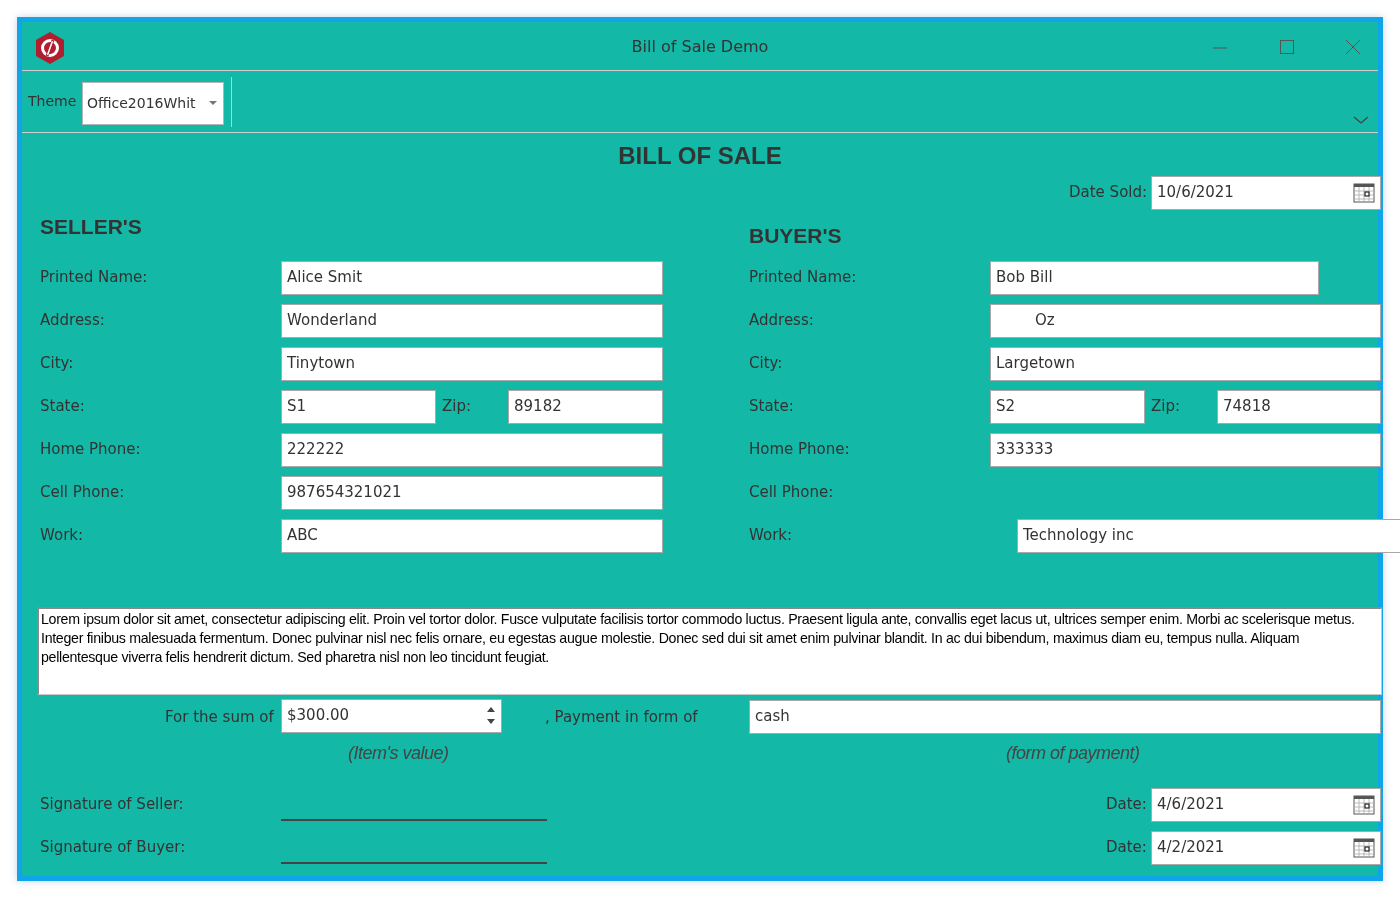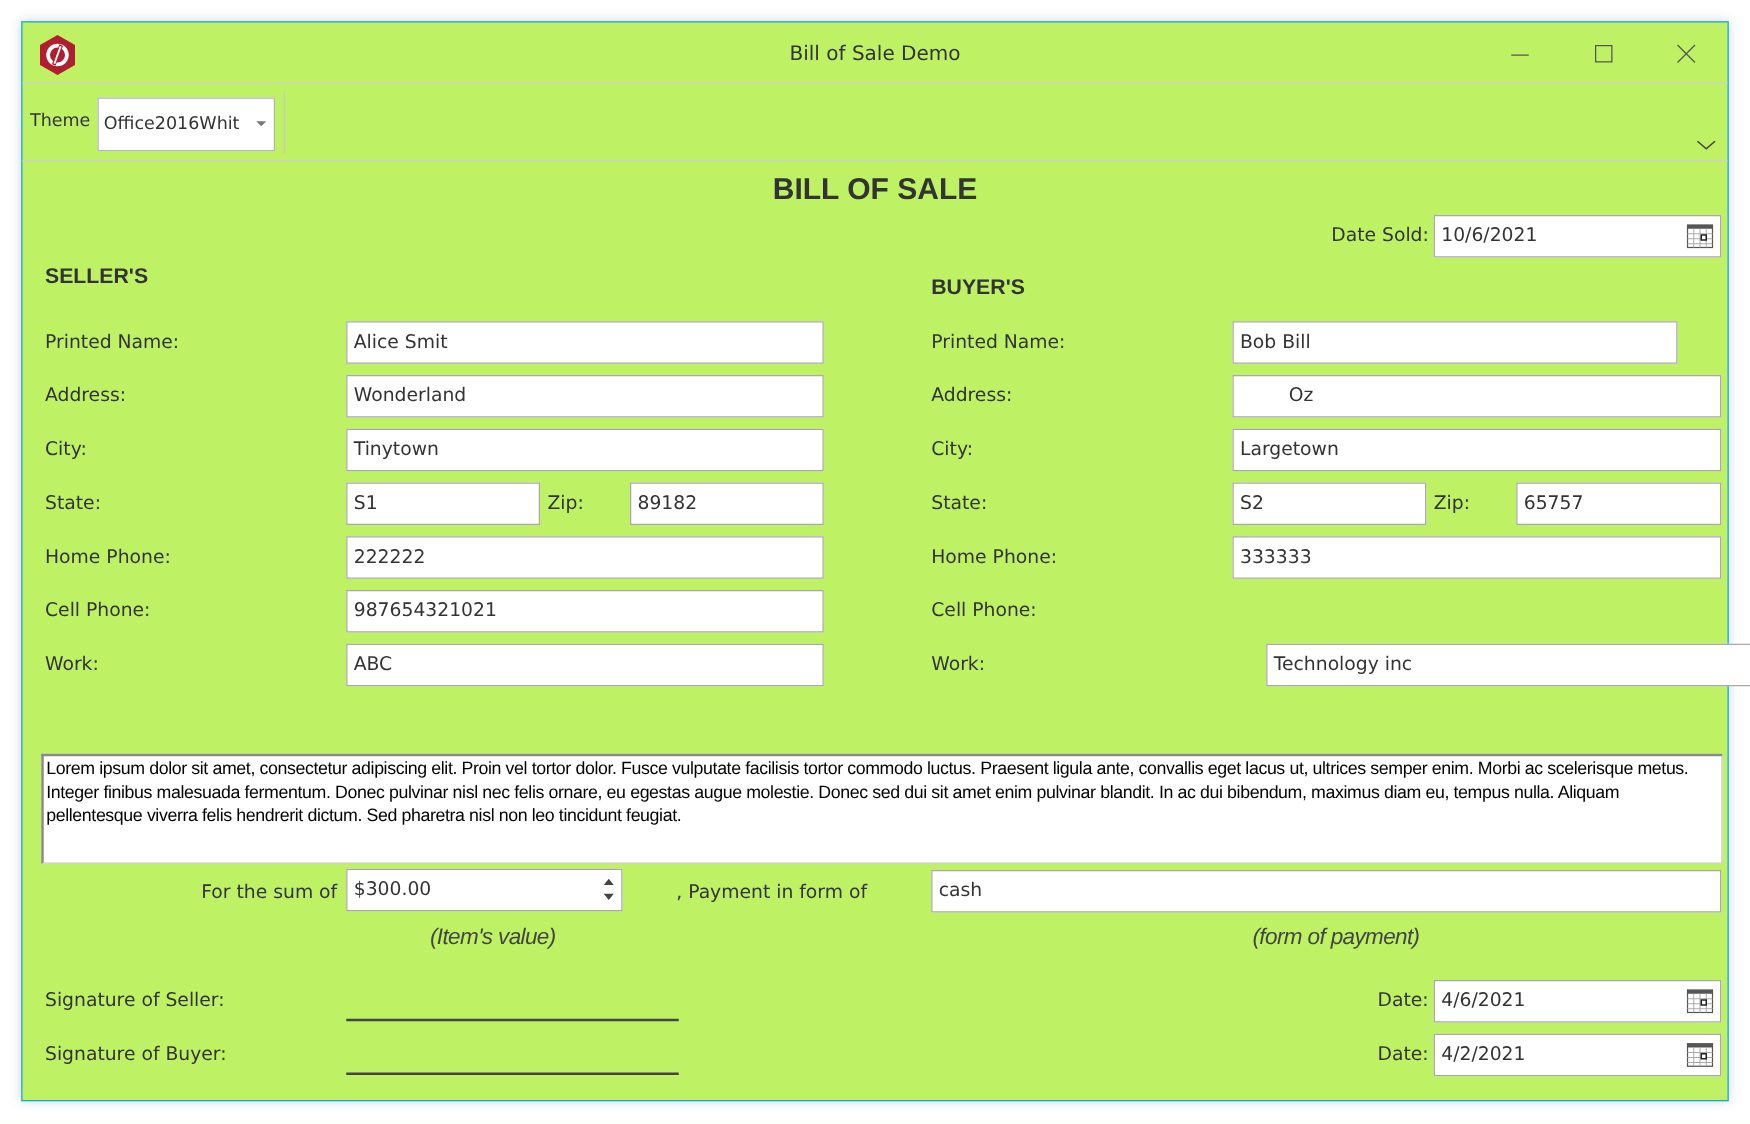"Bill of Sale Demo" .window { background: #bef264 -> #14b8a6; border: 1px solid #0ea5e9 -> 5px solid #0ea5e9 }
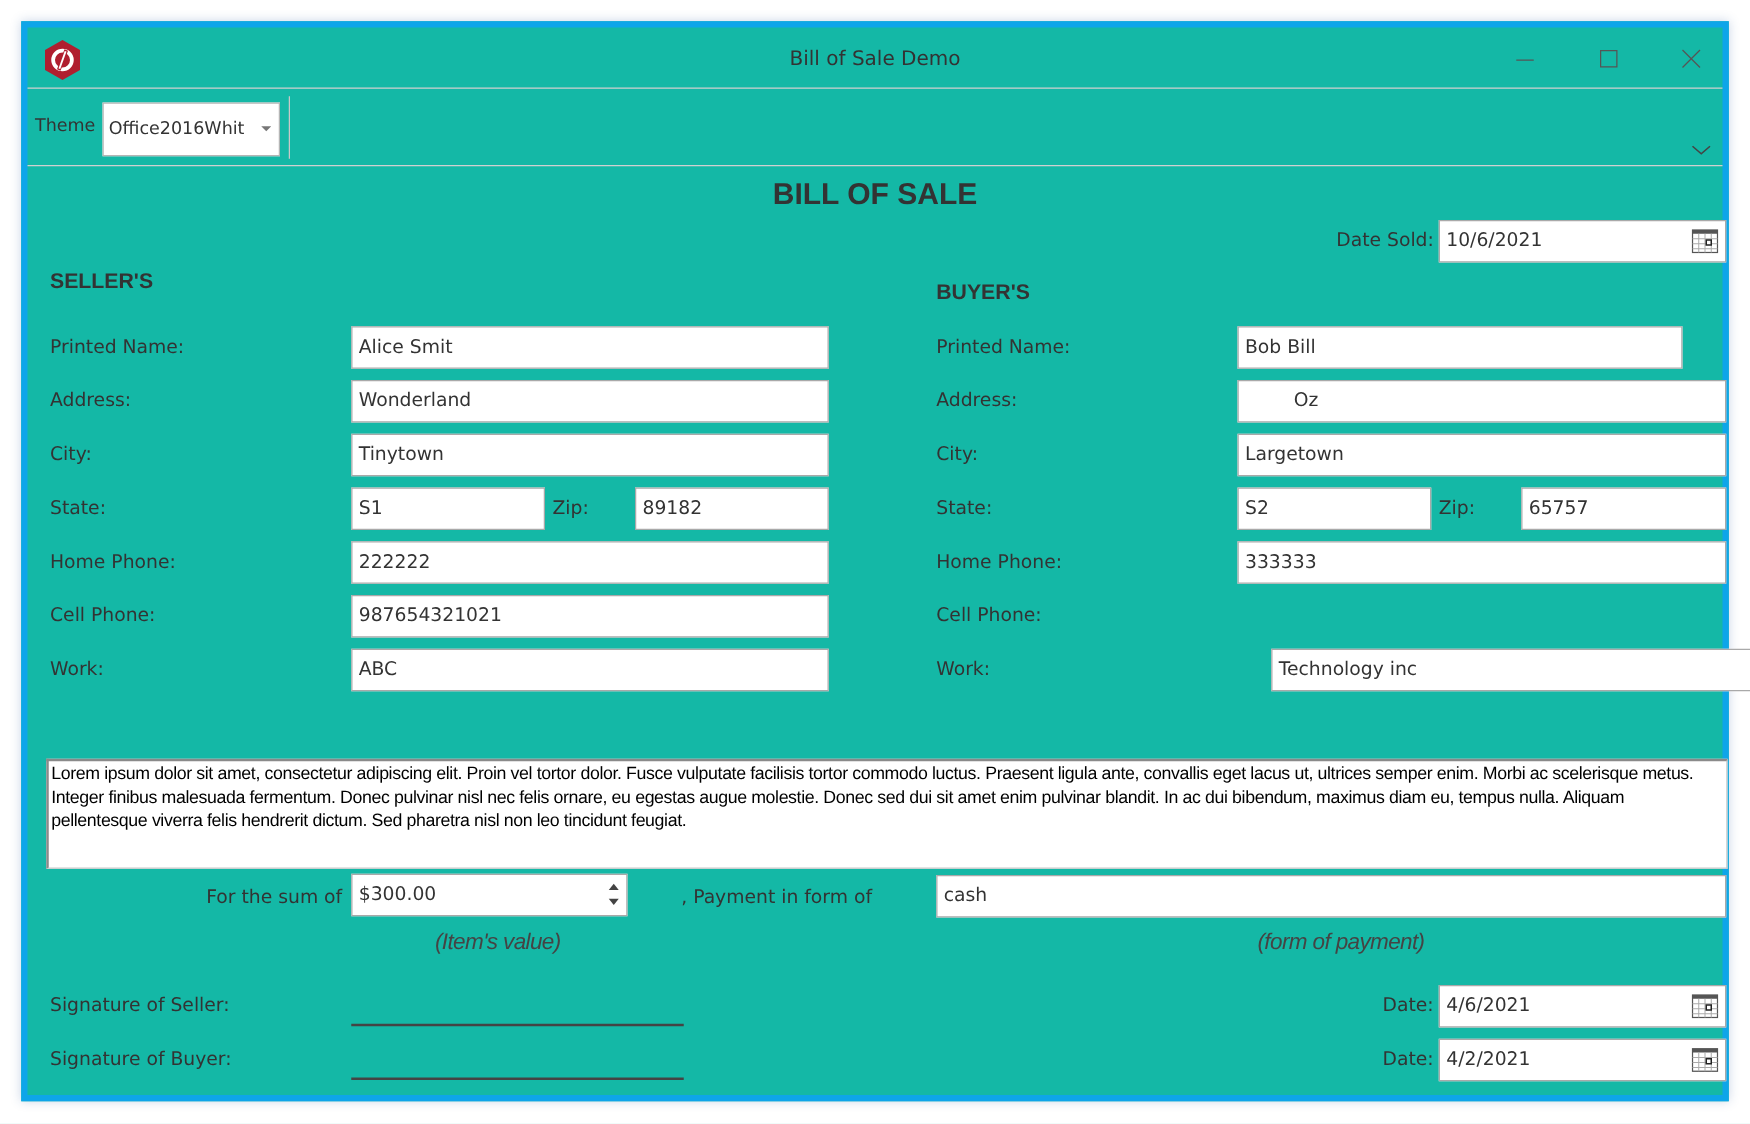"SELLER'S" .section-heading { font-size: 17px -> 21px }
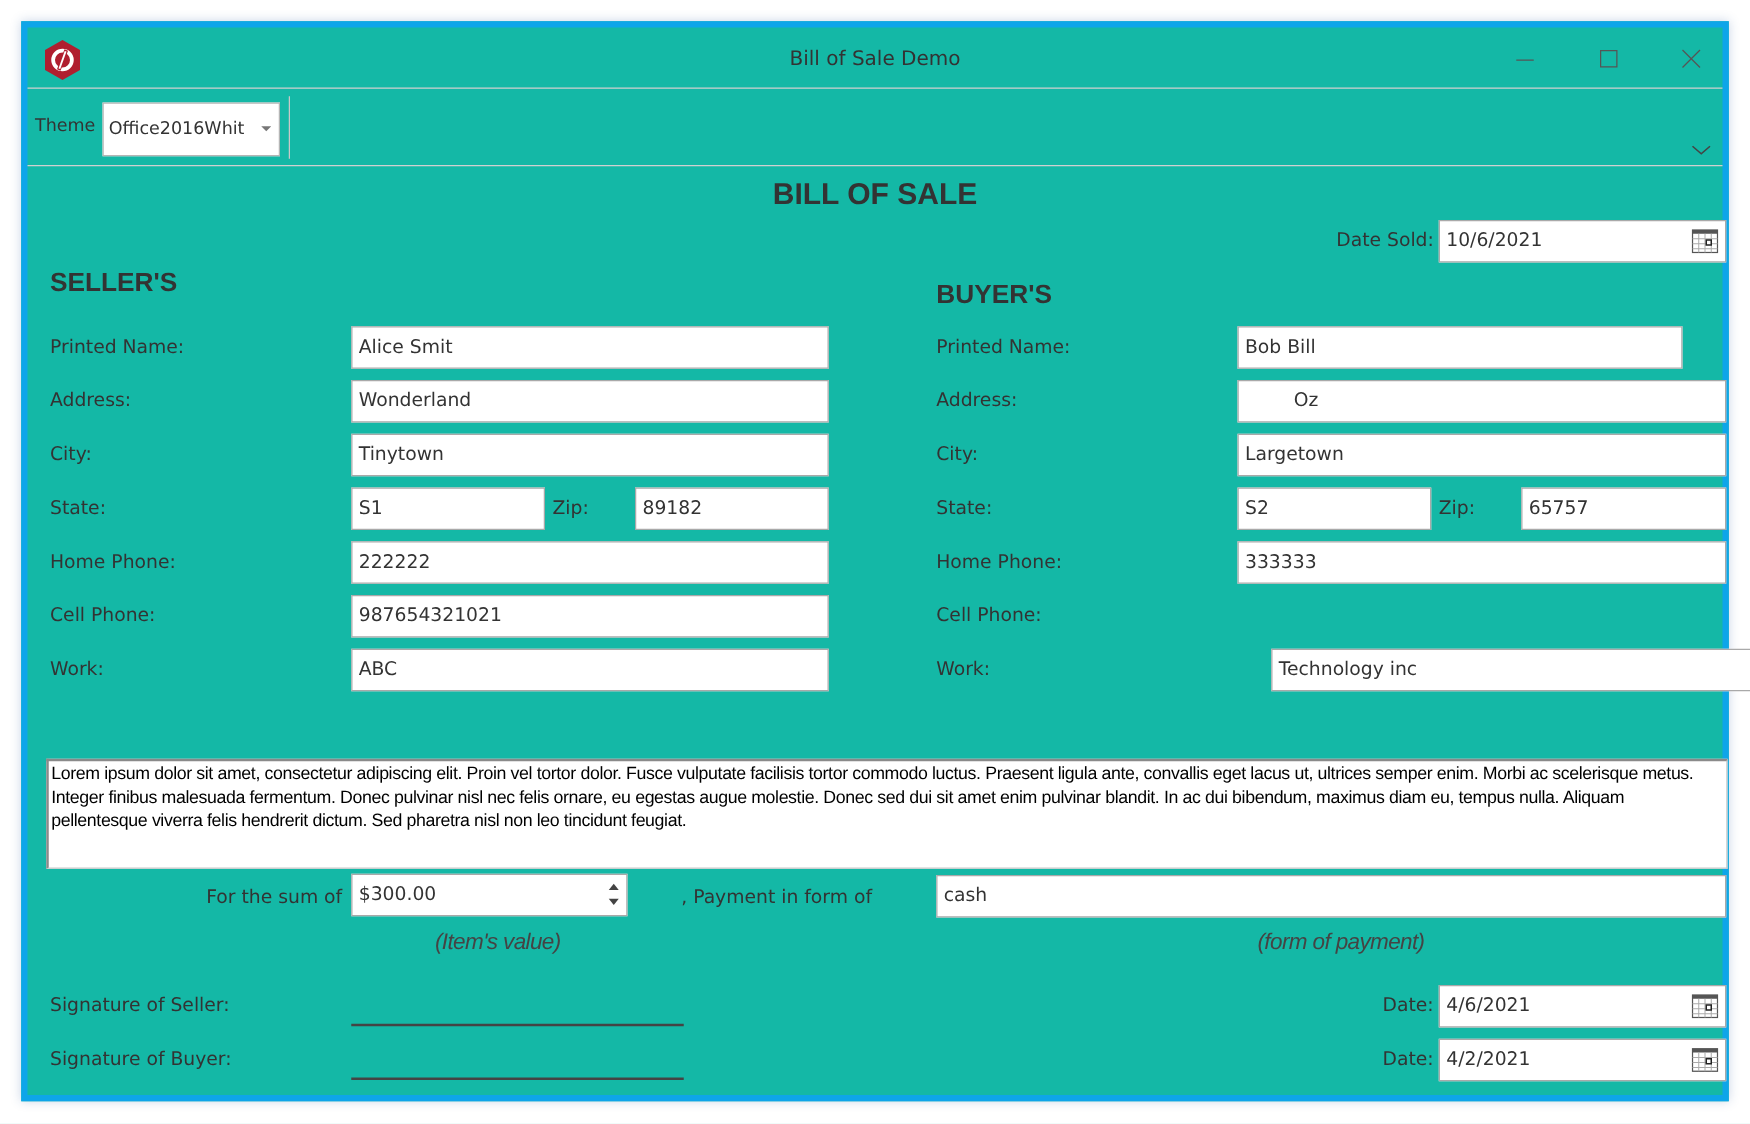"Bob Bill" div.field { width: 356px -> 329px }
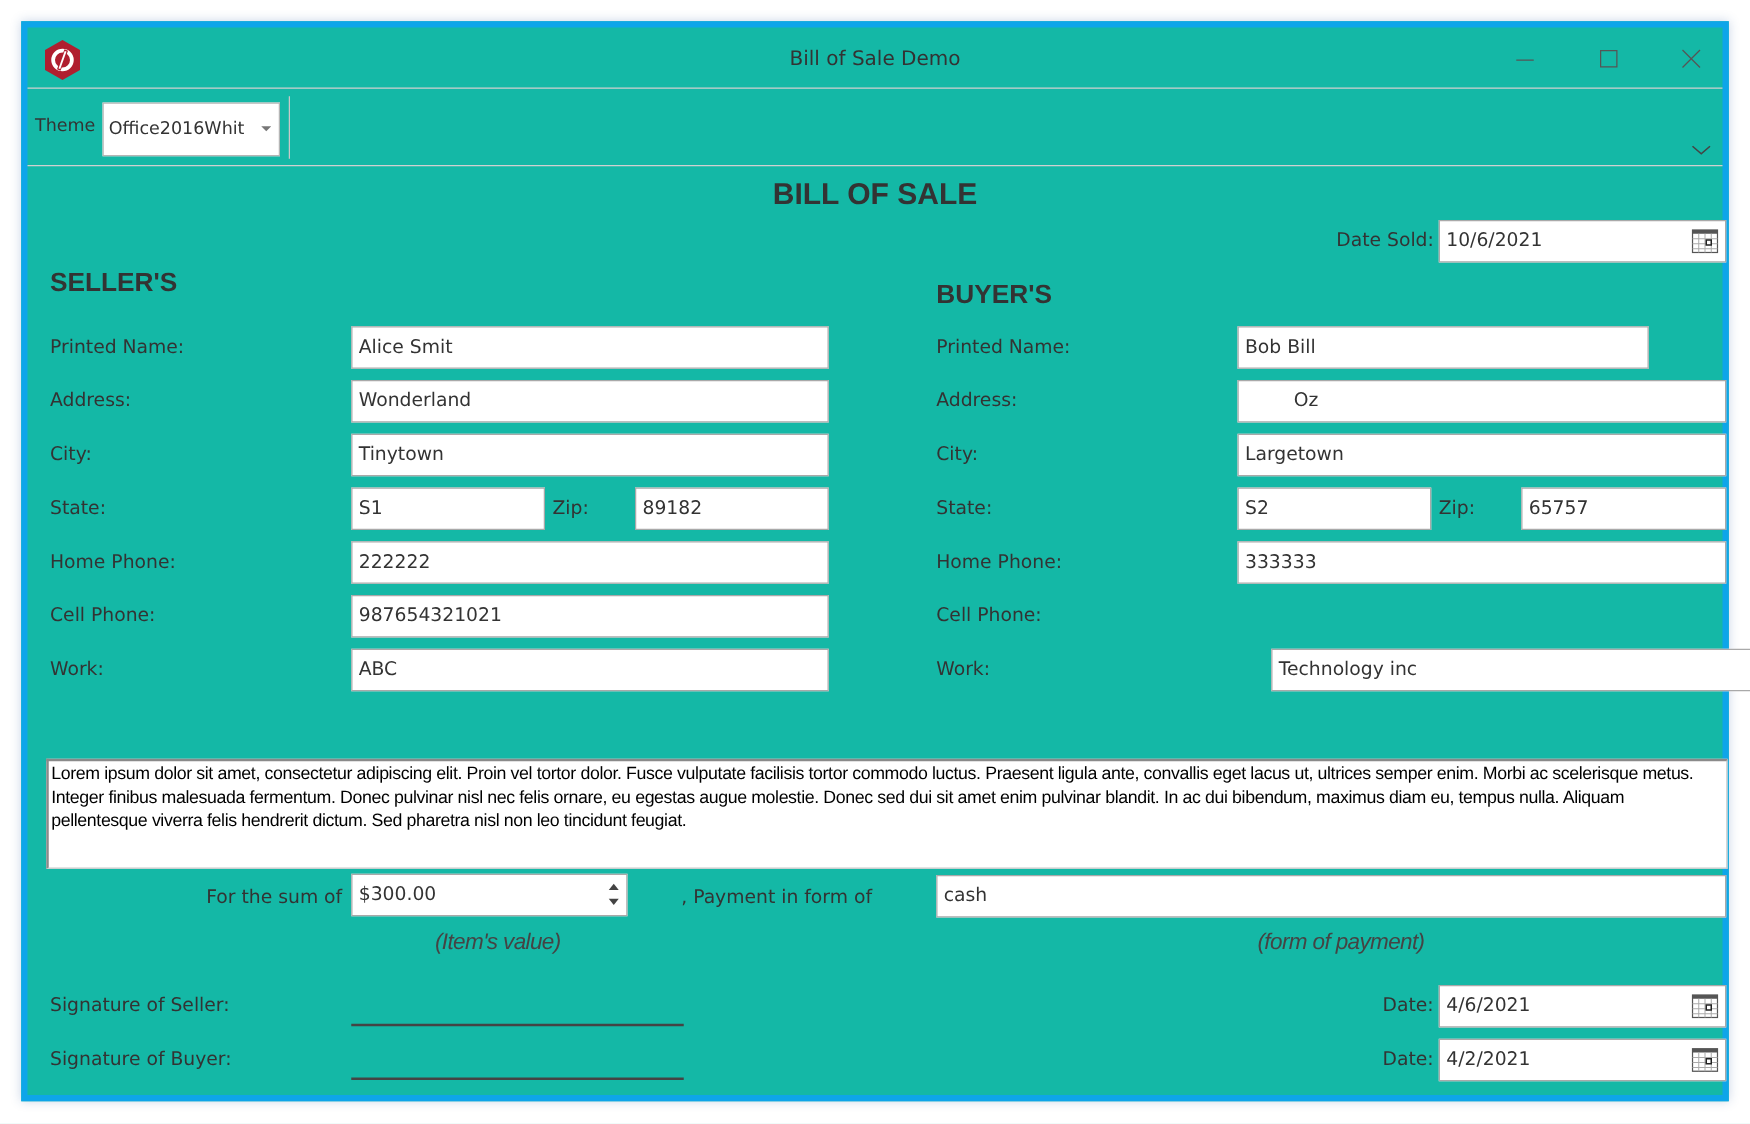"65757" div.field { text: 65757 -> 74818 }
